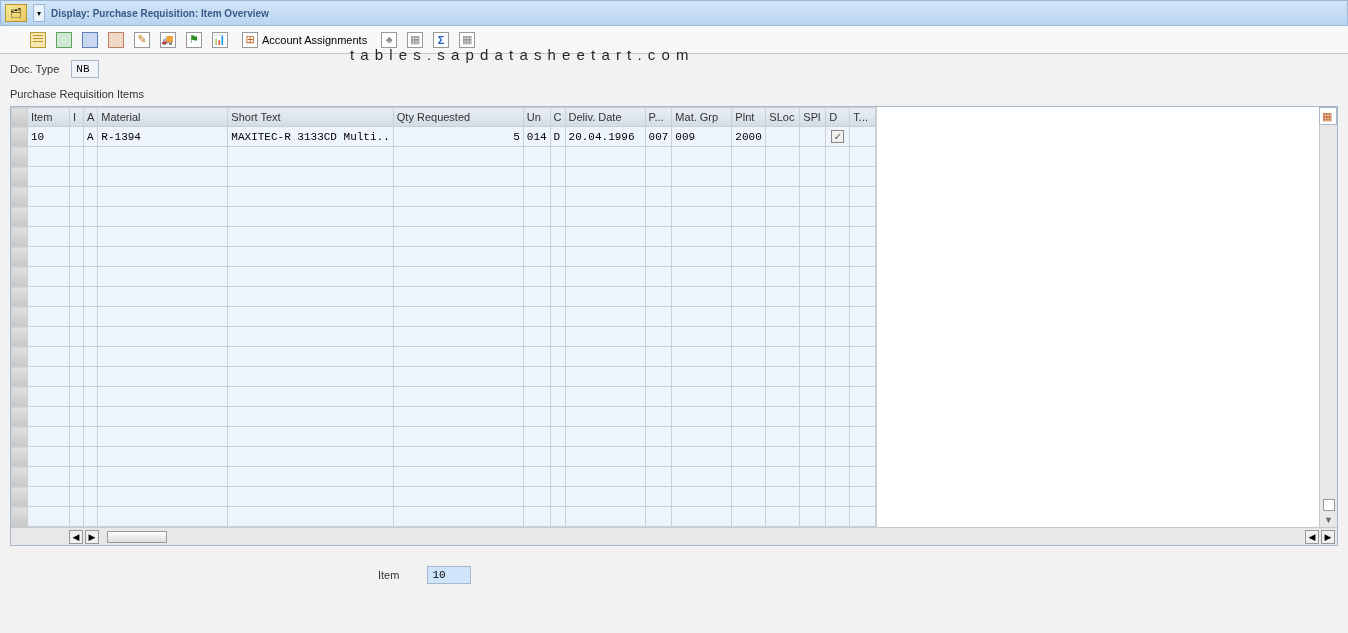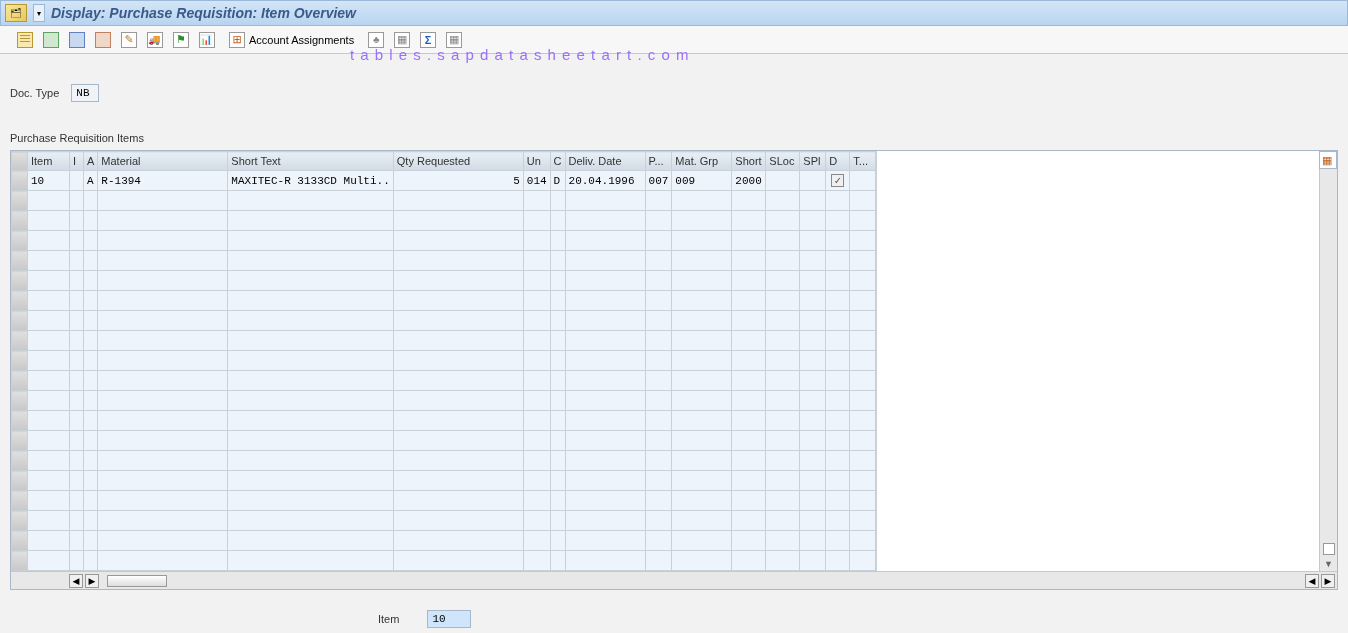"Display: Purchase Requisition: Item" .title-text { font-size: 14px -> 10px; font-style: italic -> none }
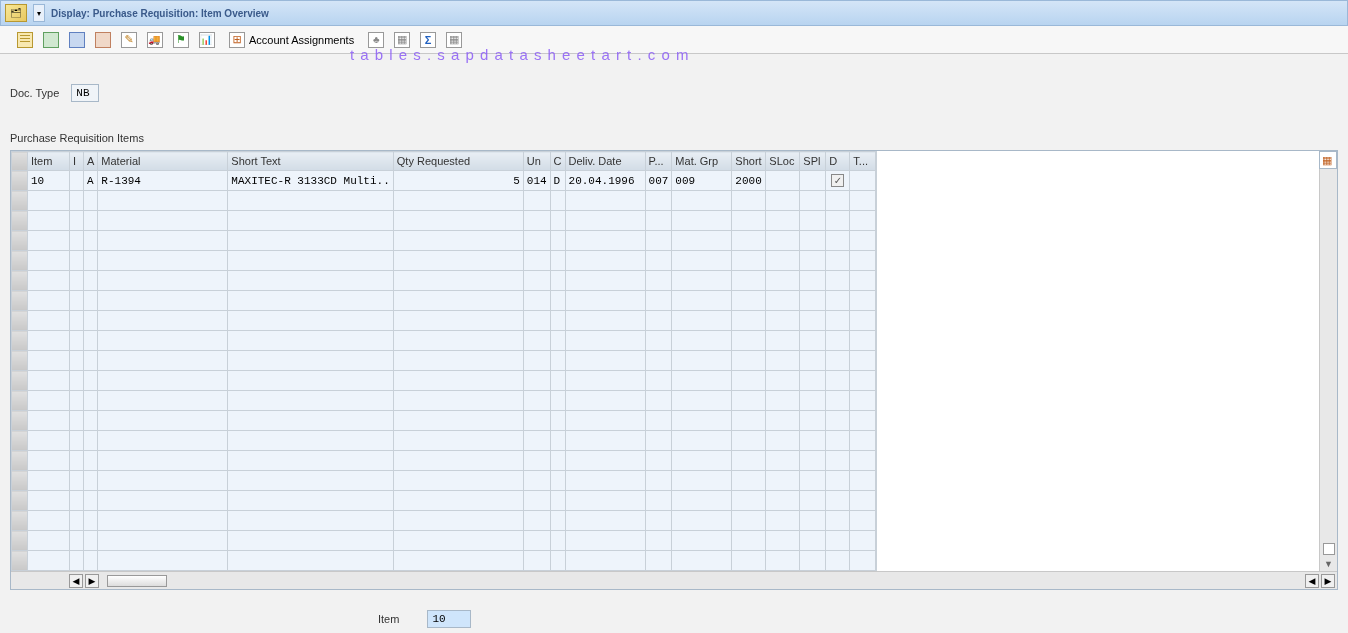"Account Assignments" .toolbar { margin-bottom: 24px -> 0; padding: 0 14px -> 0 27px }
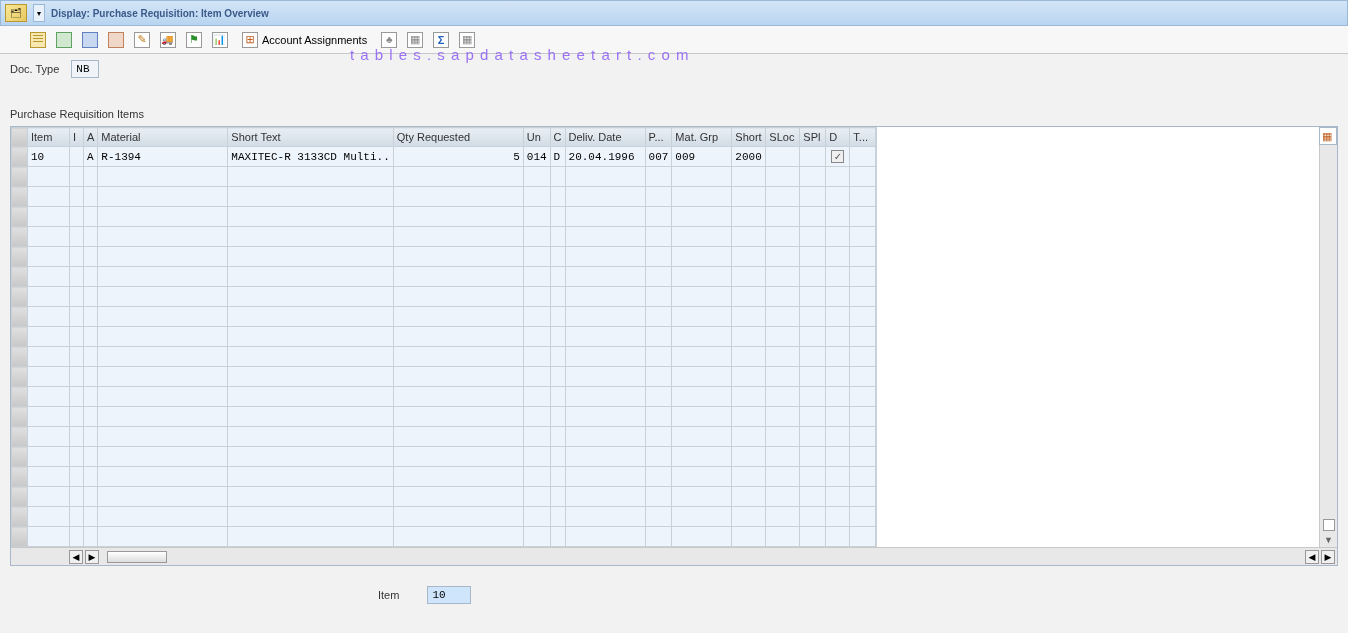"t a b l e" .watermark { color: #8b5cf6 -> #000000 }
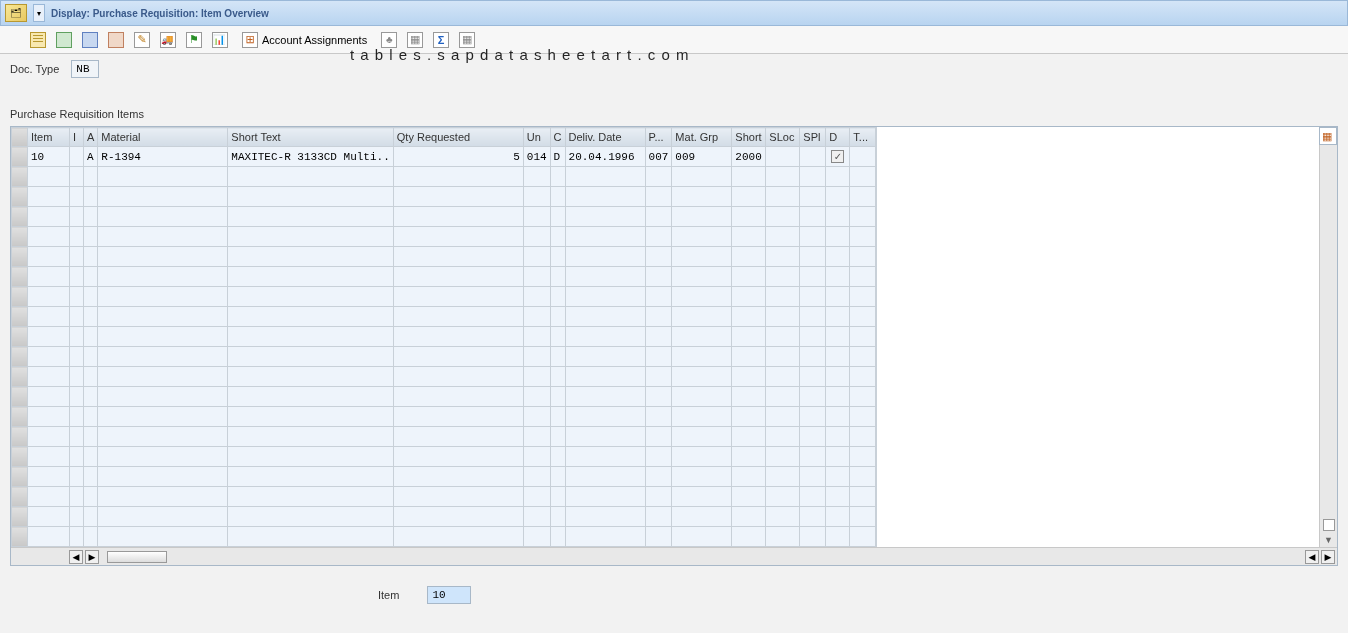"Purchase Requisition Items" .section-label { margin-top: 20px -> 0 }
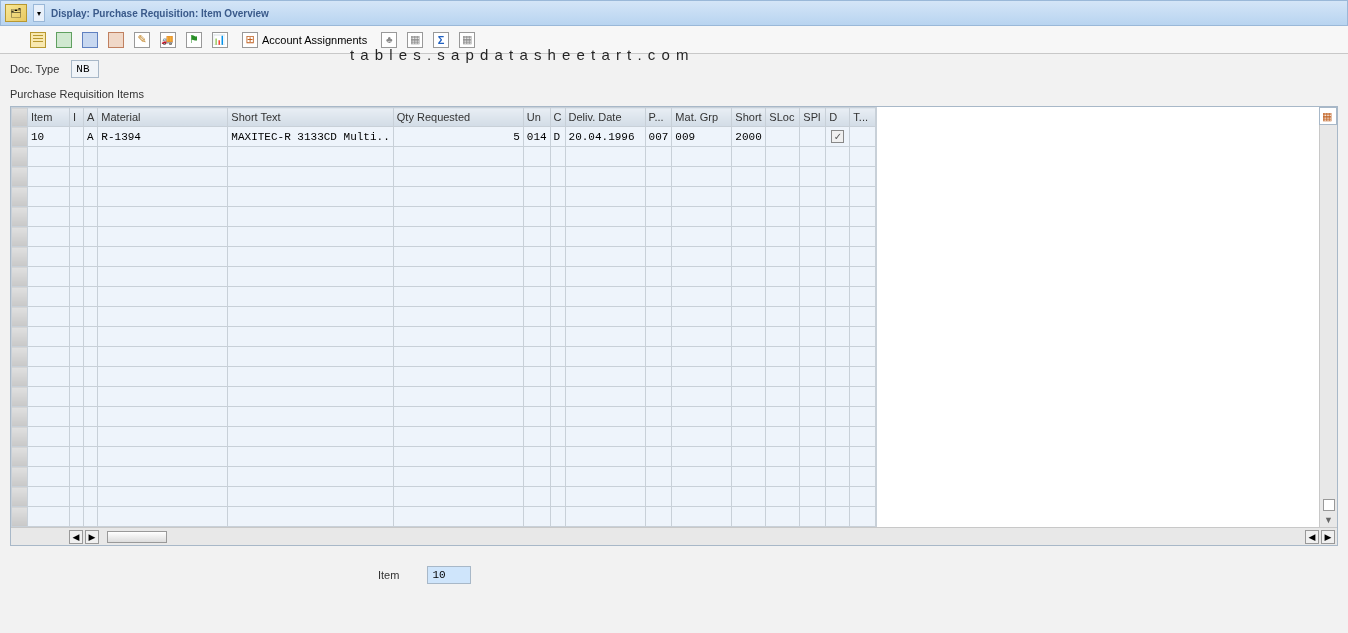"Short" th { text: Short -> Plnt }
